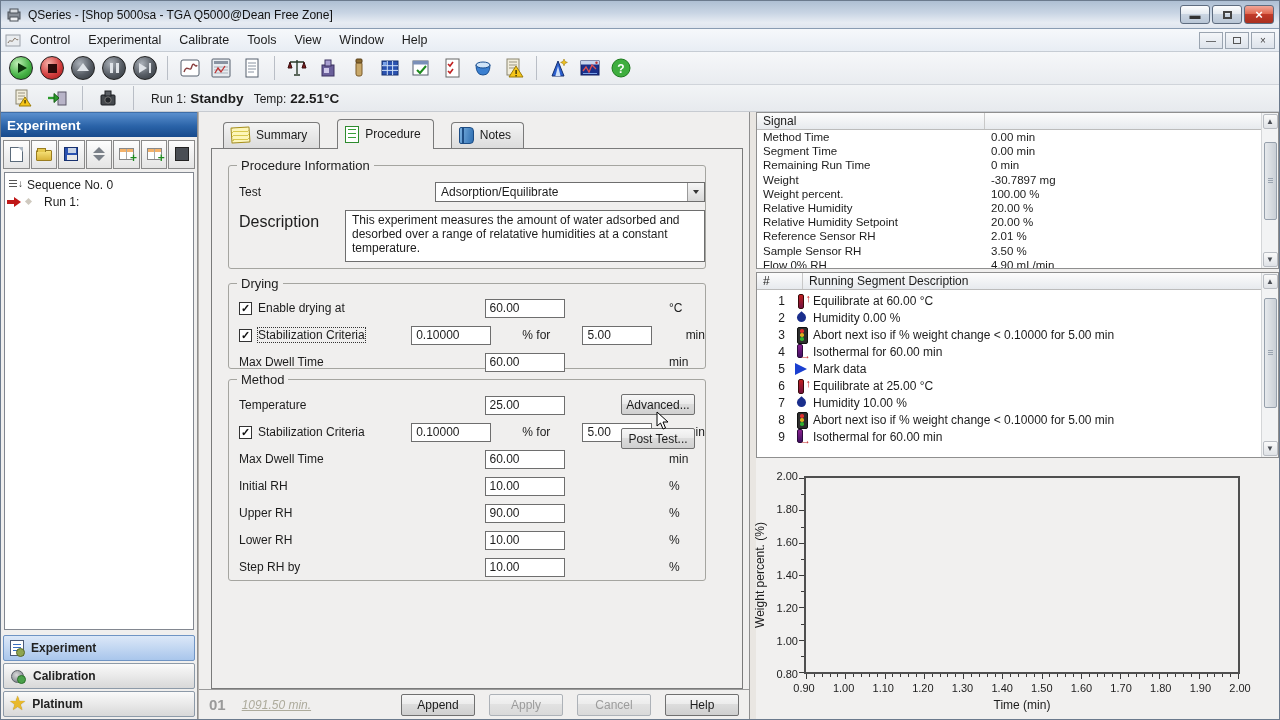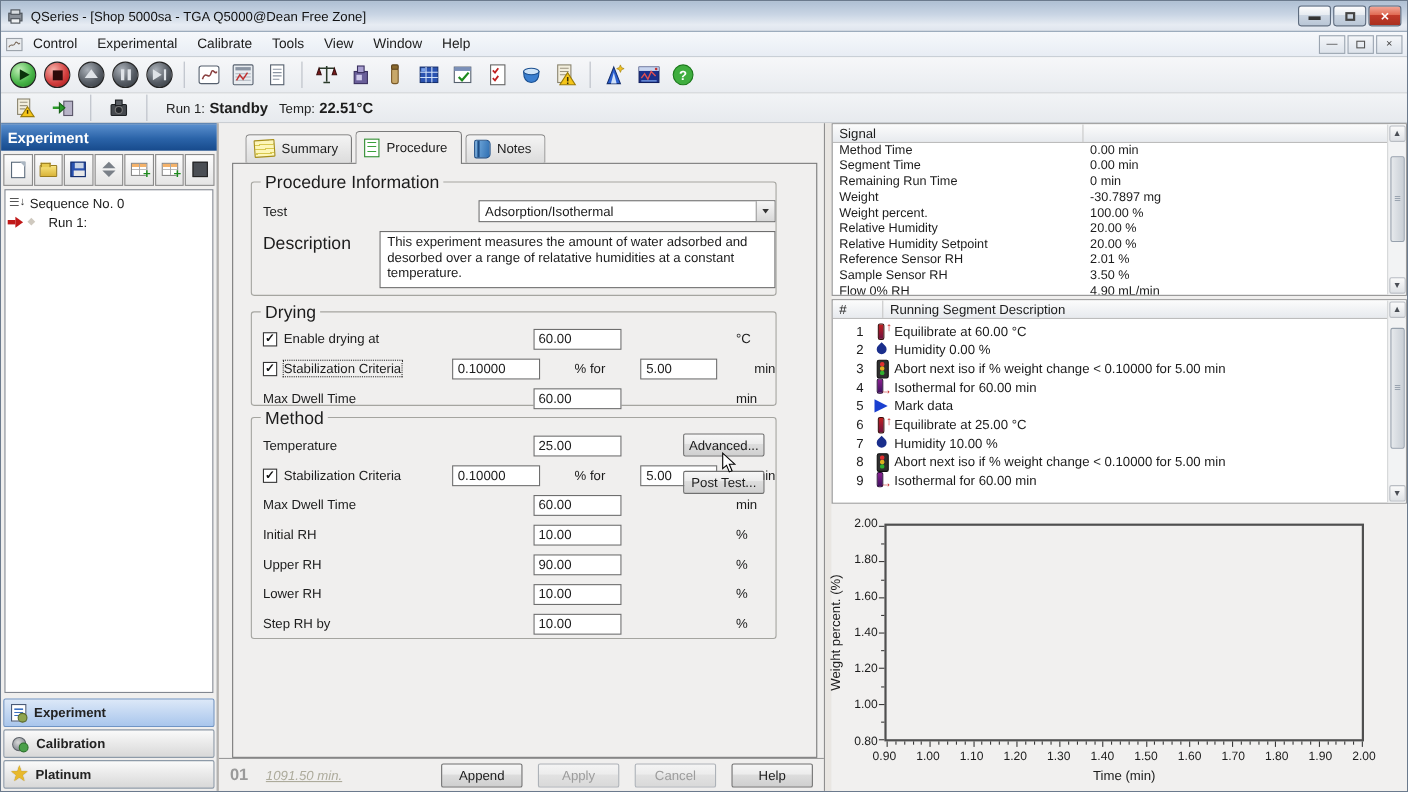"Summary" .tabsrow { gap: 3px -> 17px }
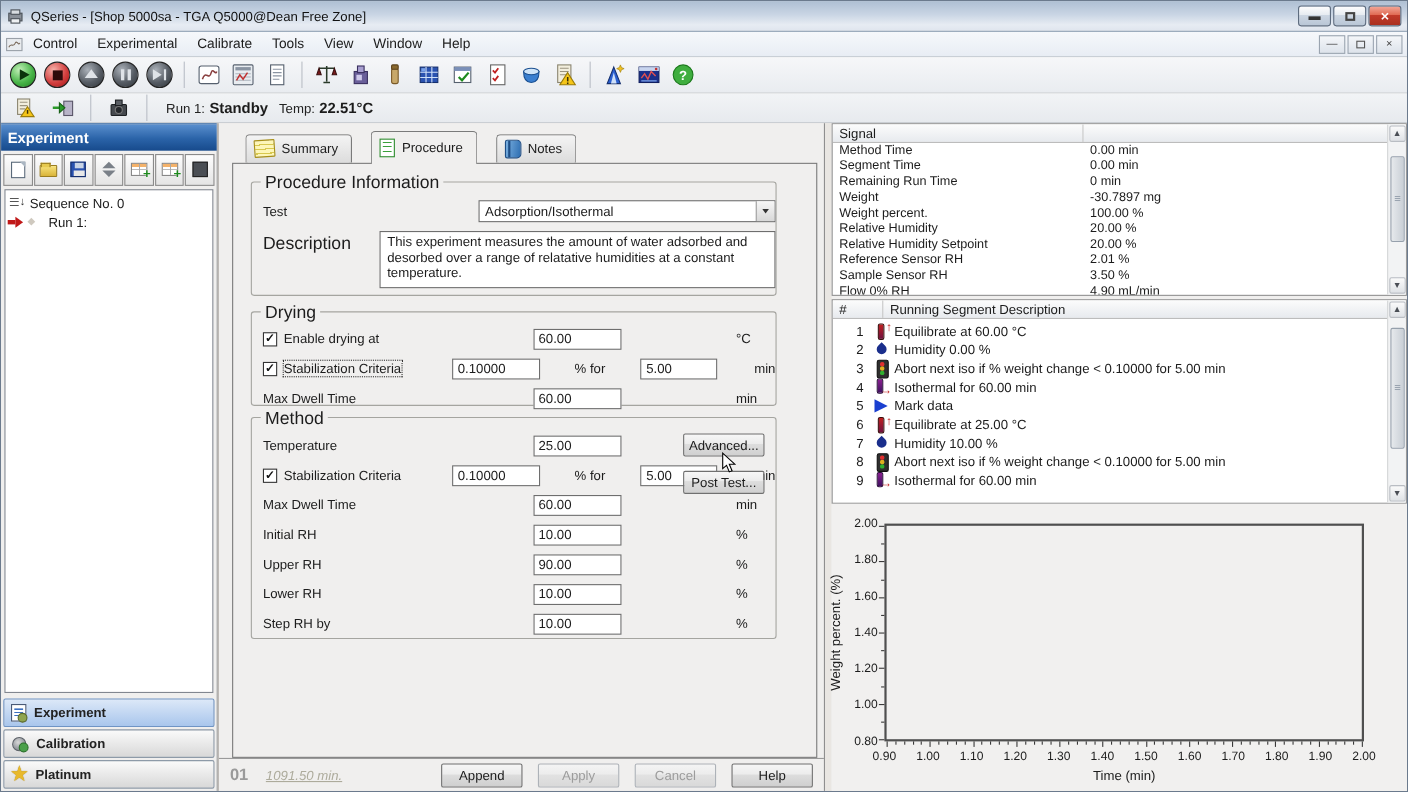"Procedure Information" .group .legend { font-size: 16px -> 13px }
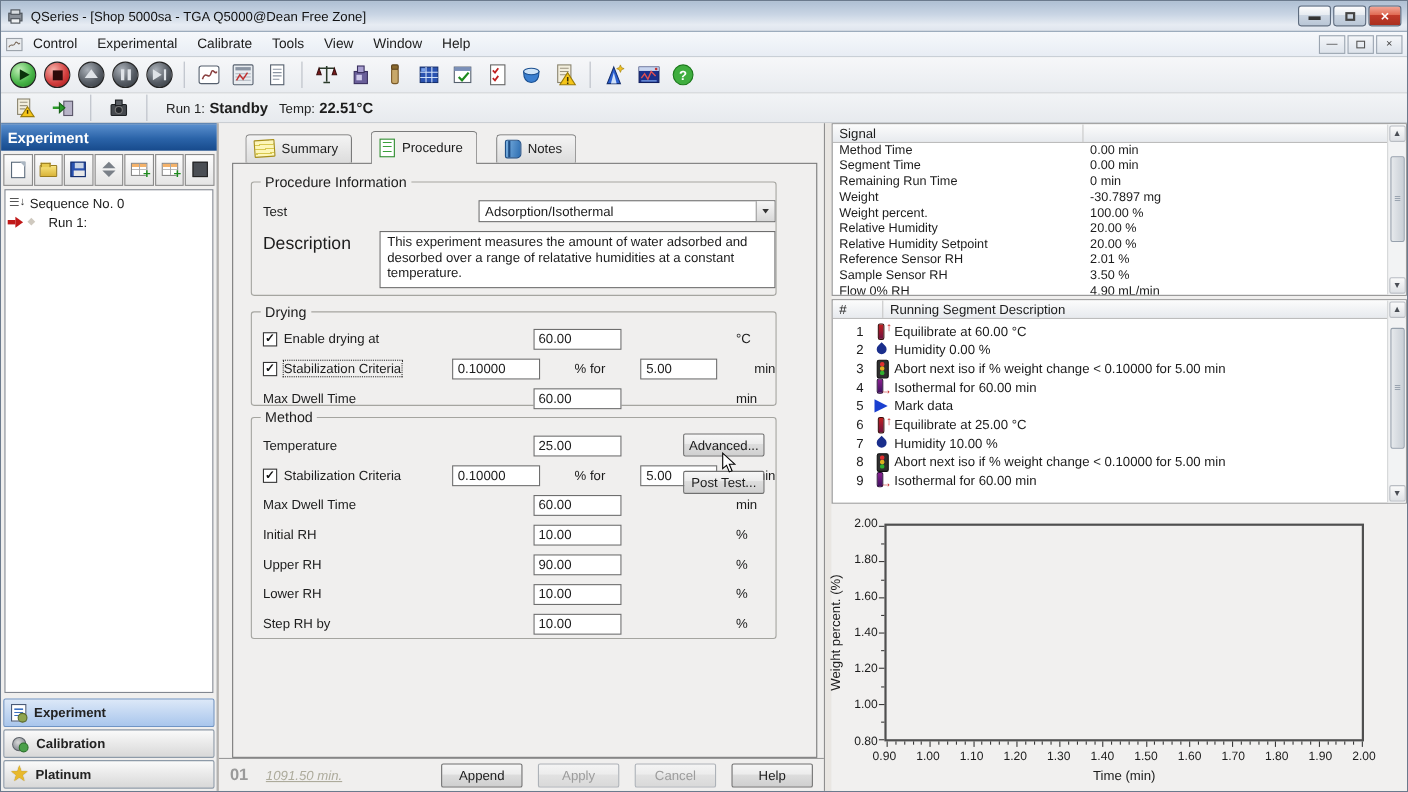"Adsorption/Isothermal" span.seltext { text: Adsorption/Isothermal -> Adsorption/Equilibrate }
